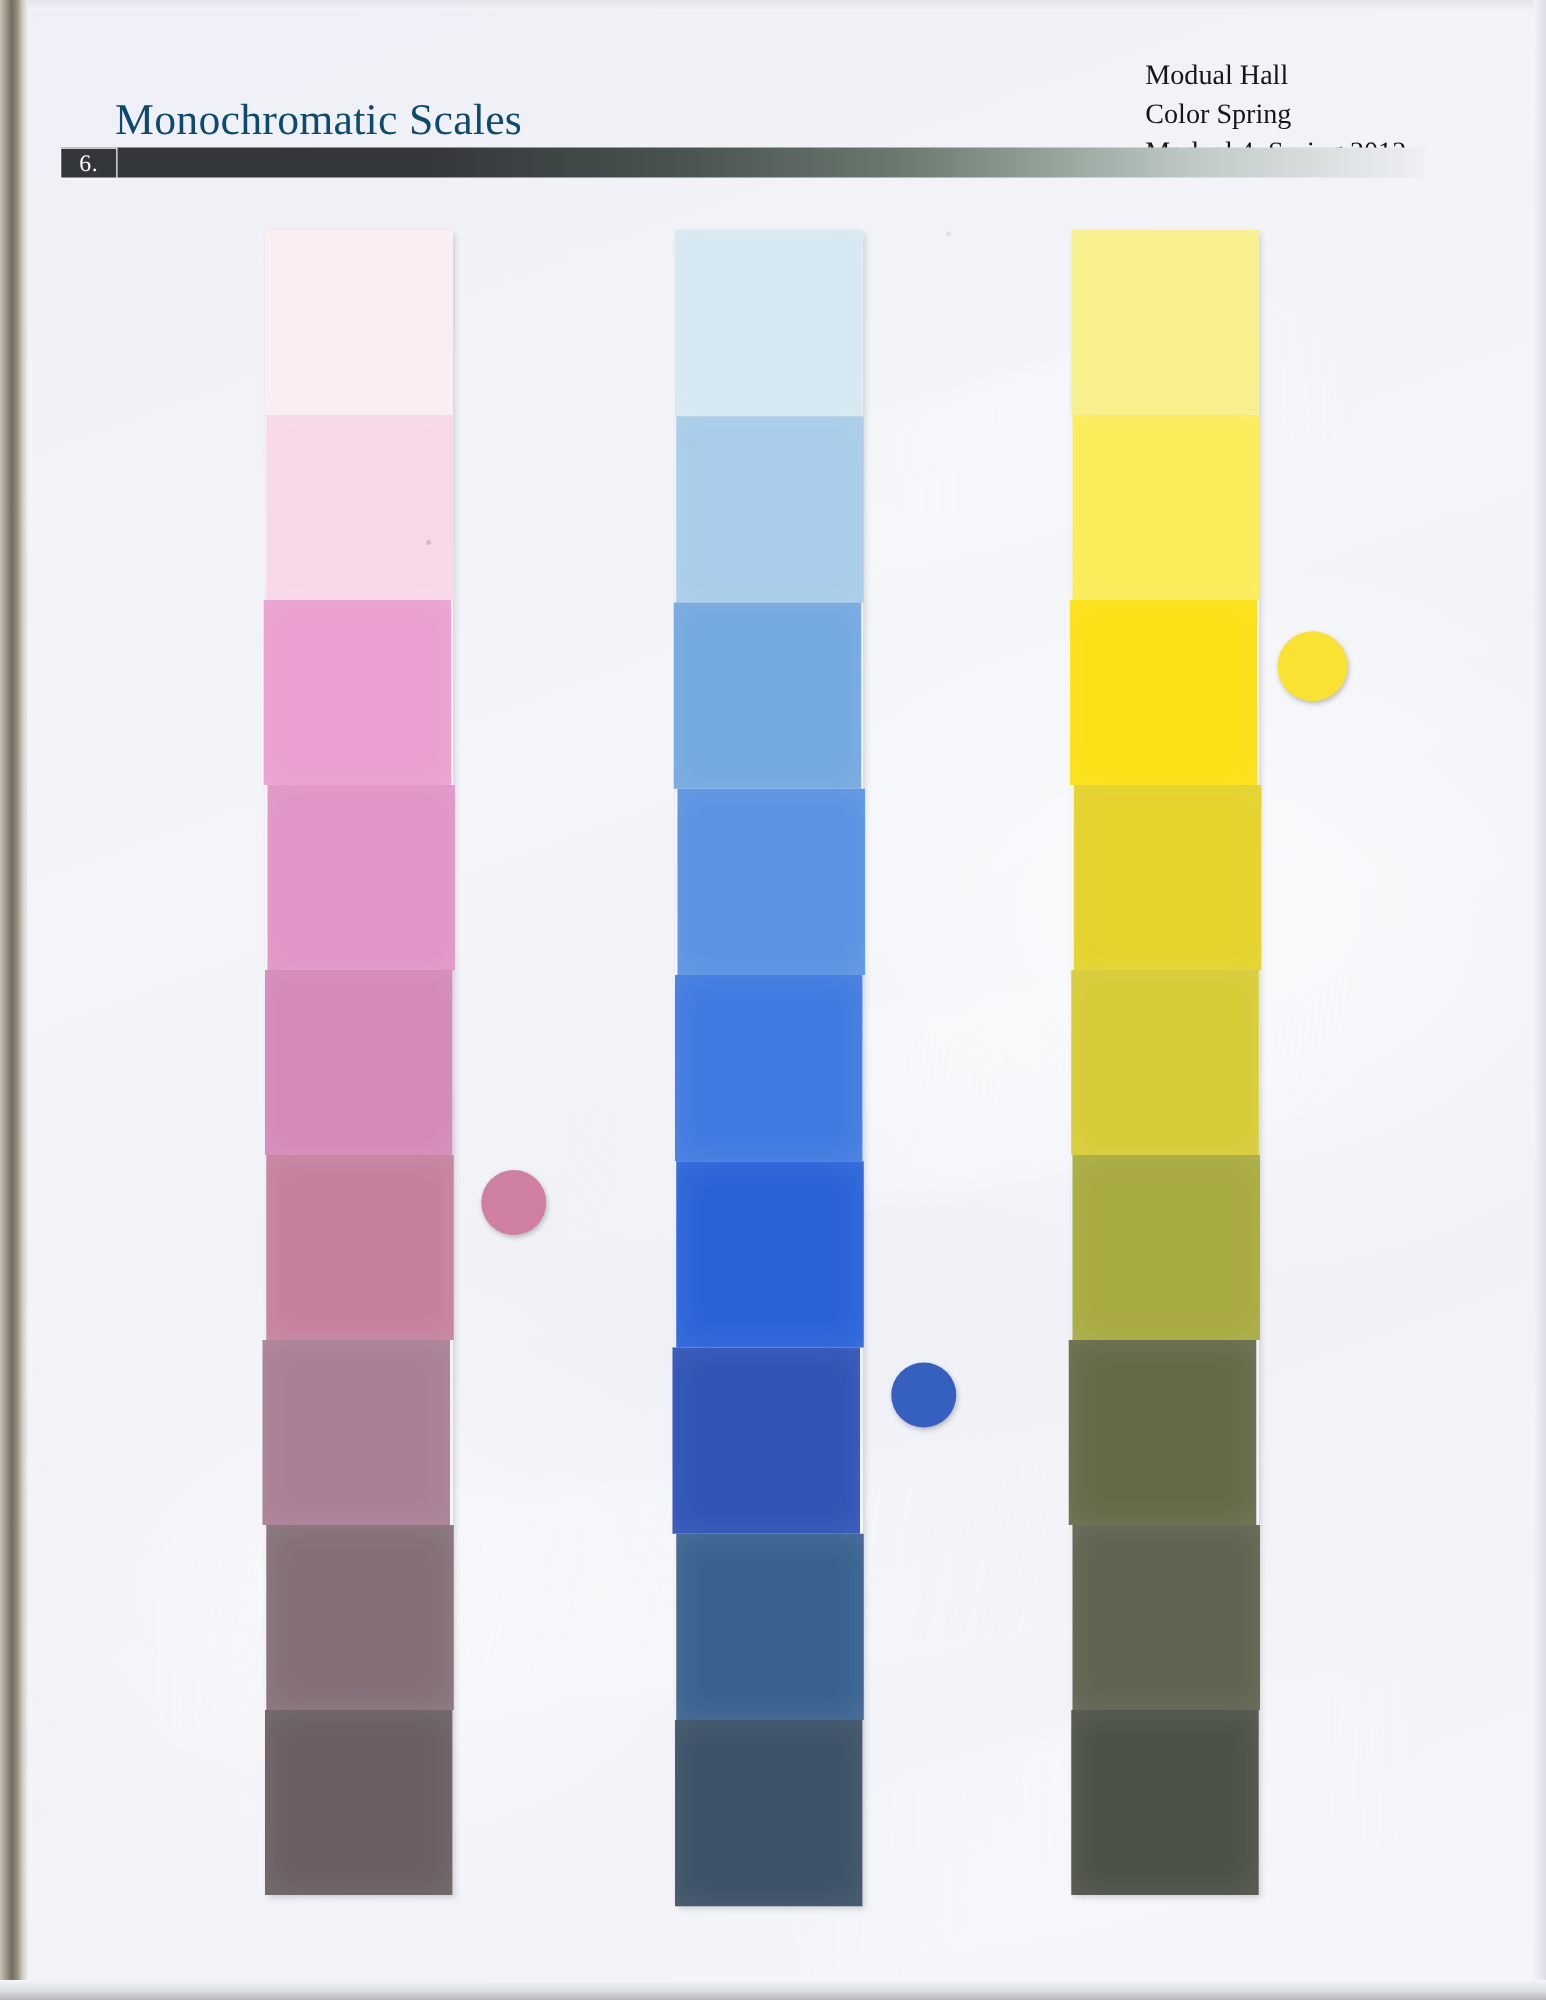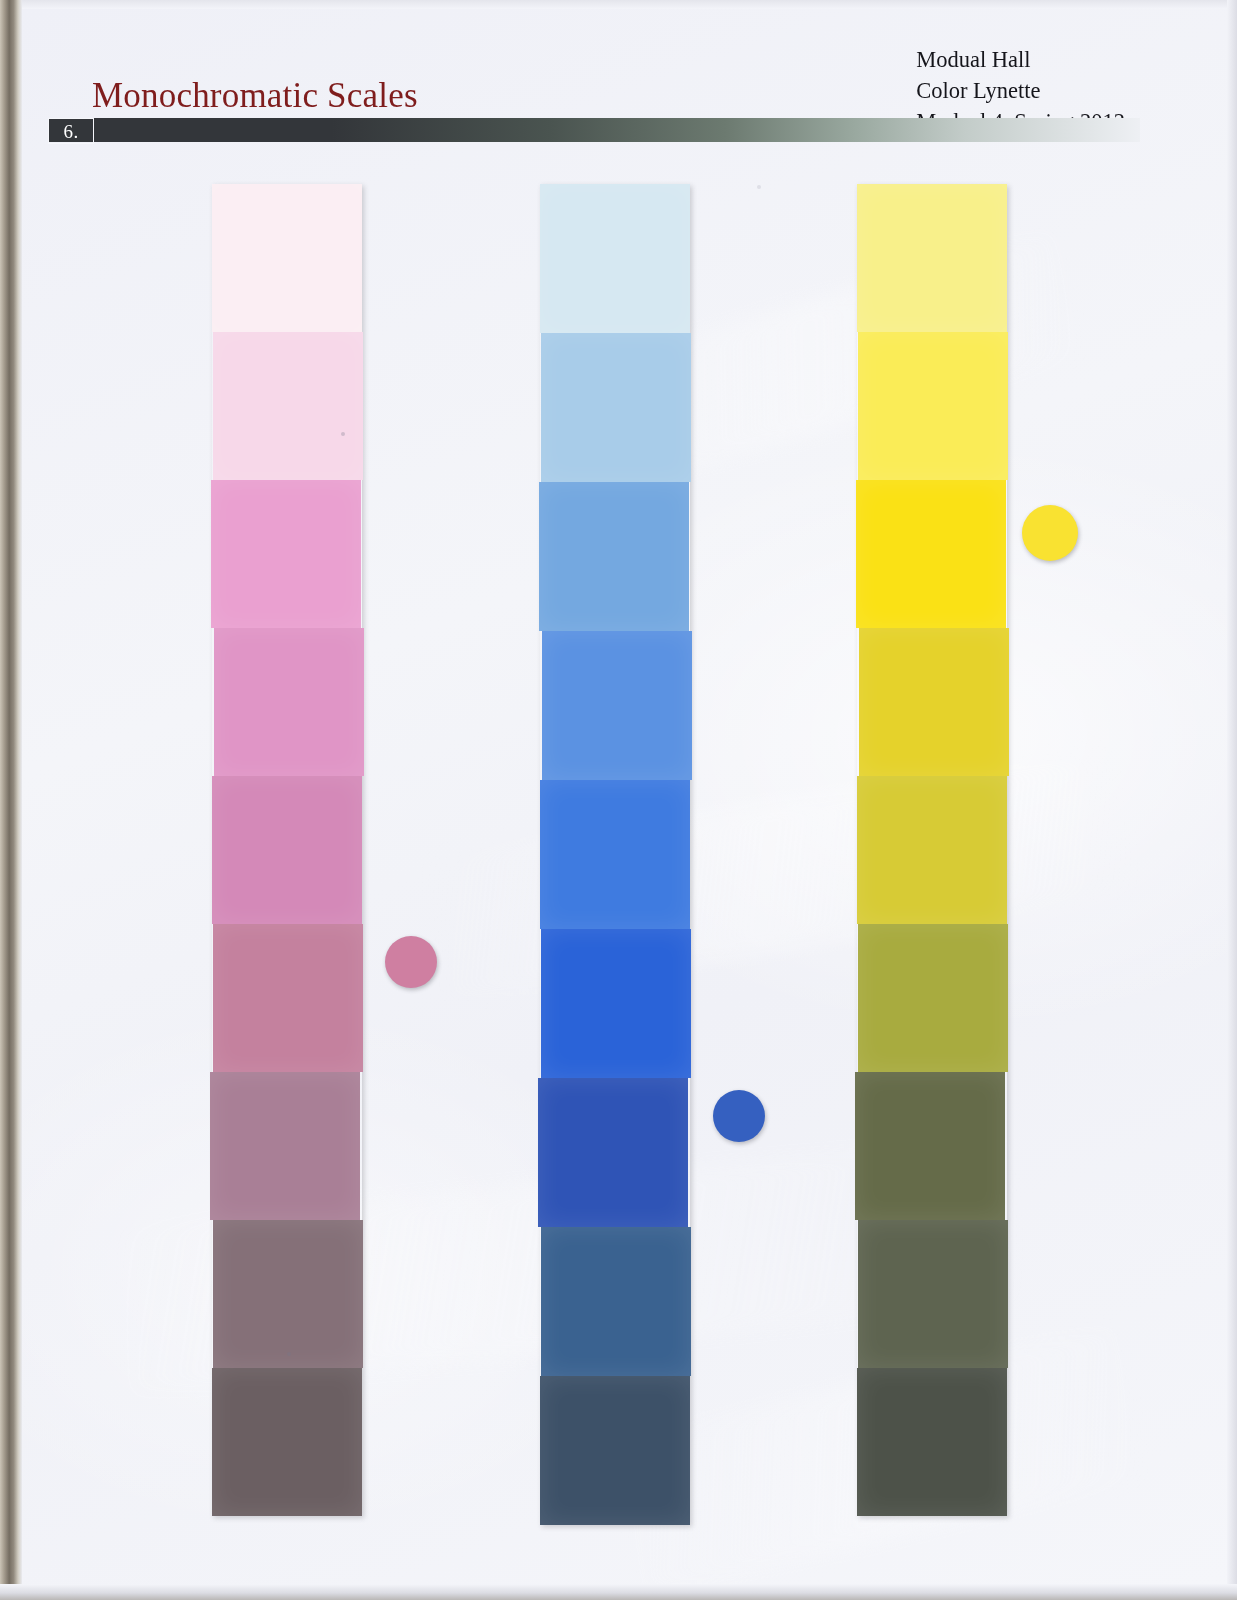"Monochromatic Scales" .title { color: #7f1d1d -> #0c4a6e }
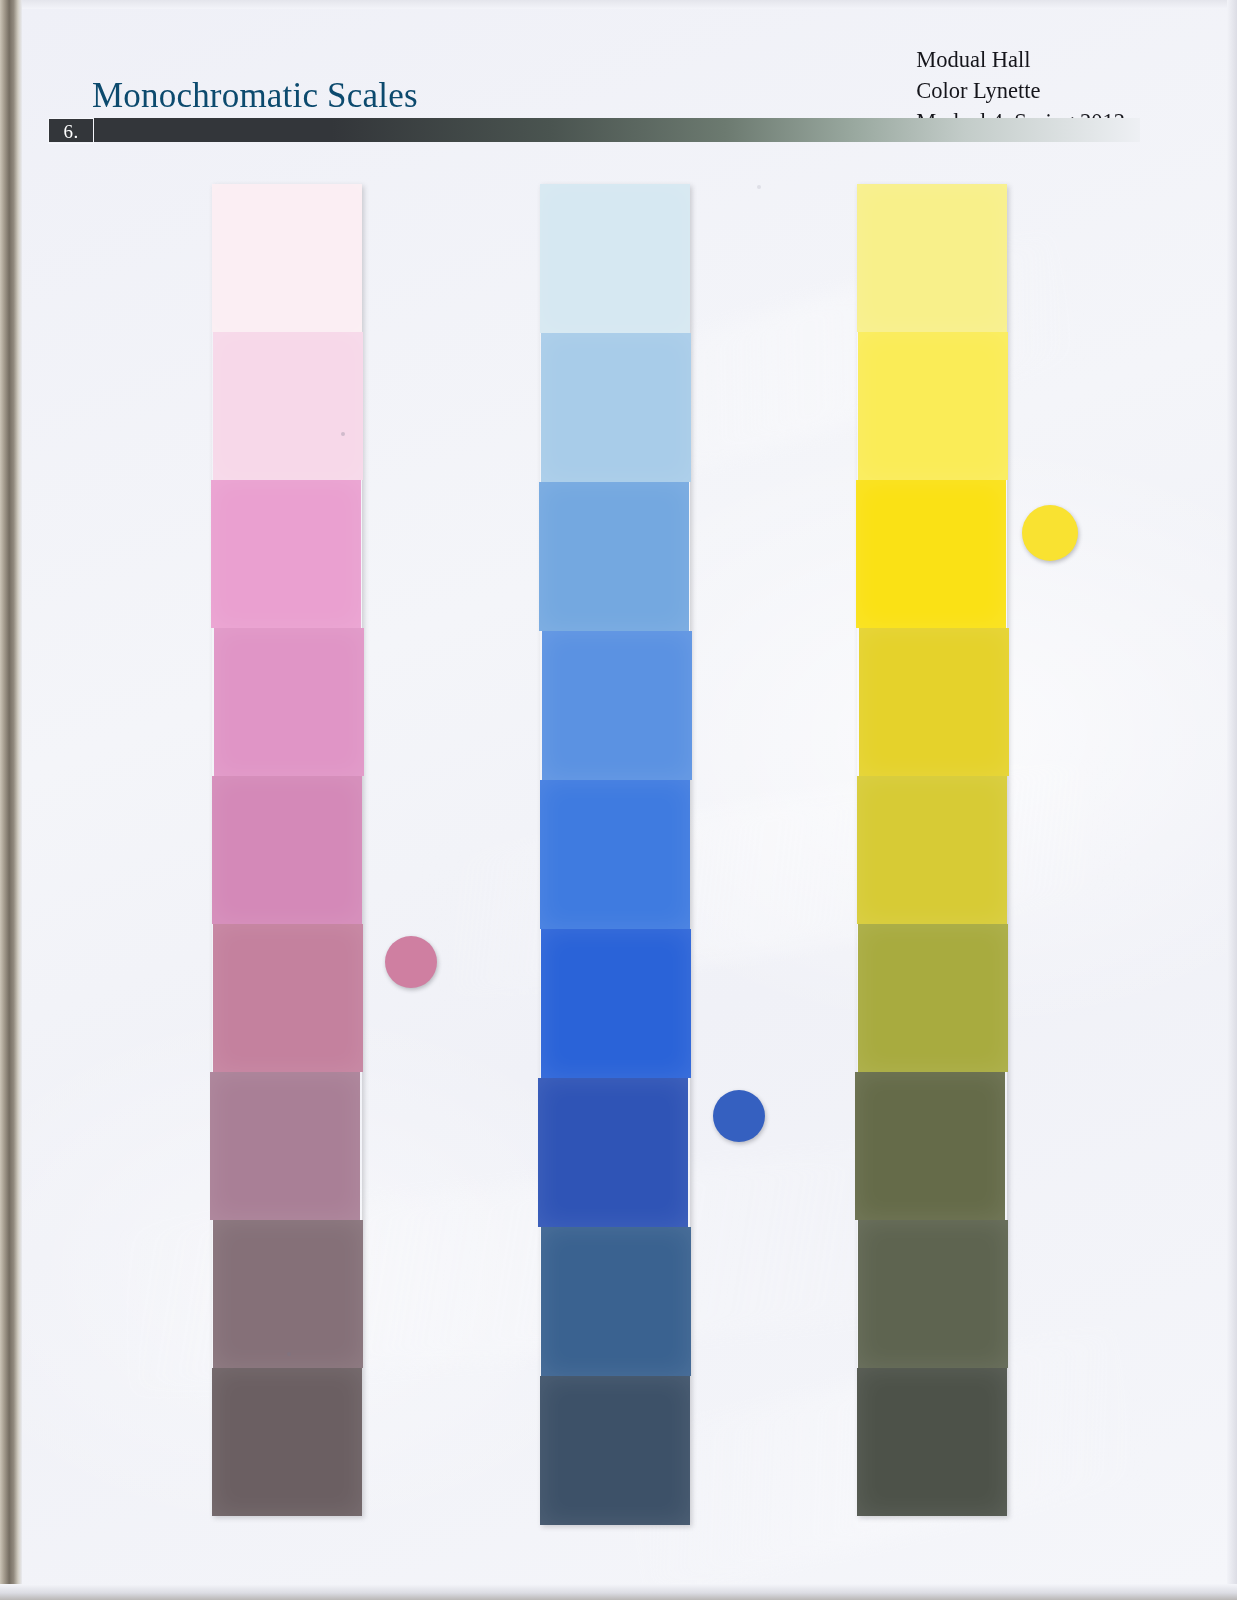"Color Lynette" div { text: Lynette -> Spring }
